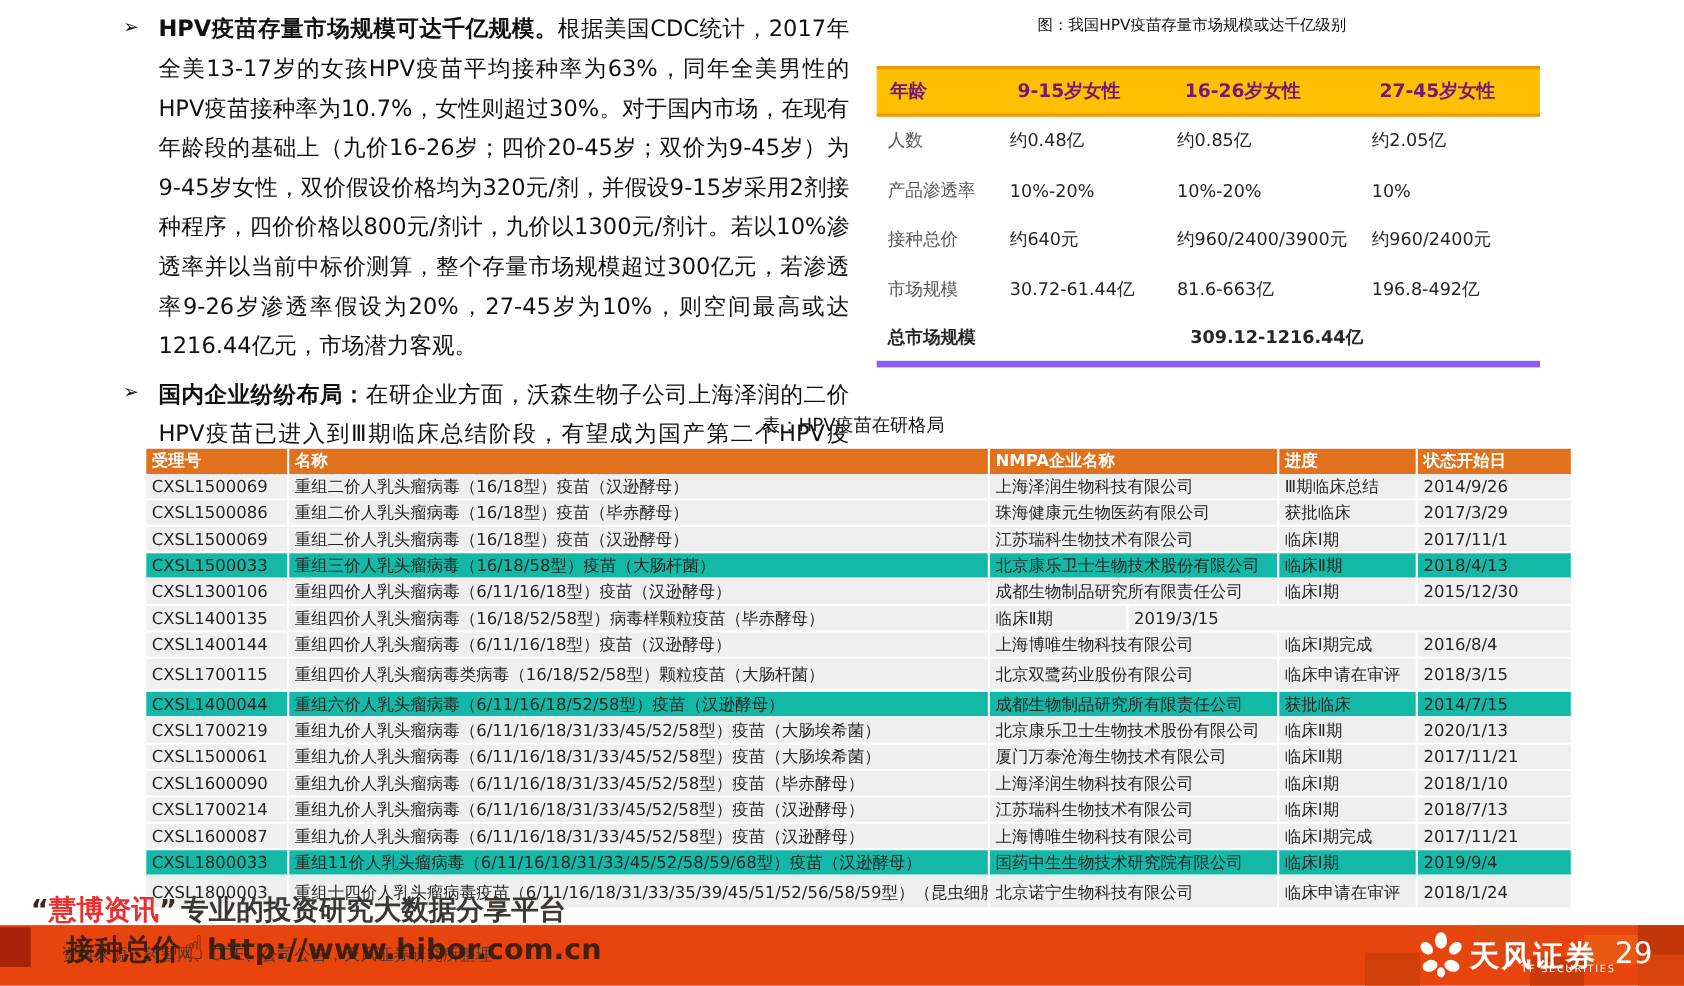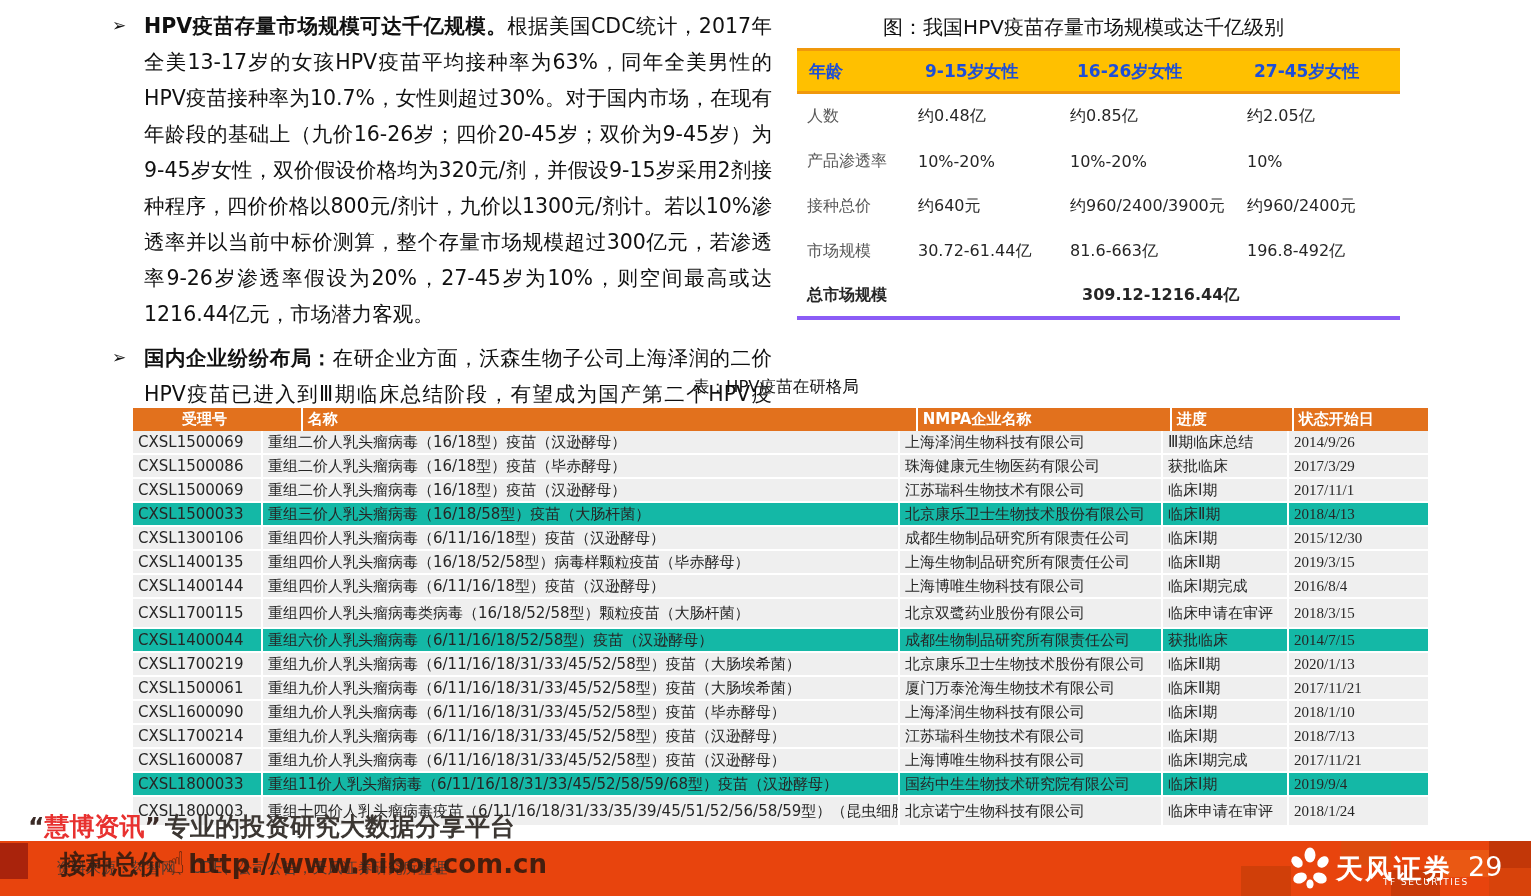"图：我国HPV疫苗存量市场规模或达千亿级别" .m-title { font-size: 20px -> 14px }
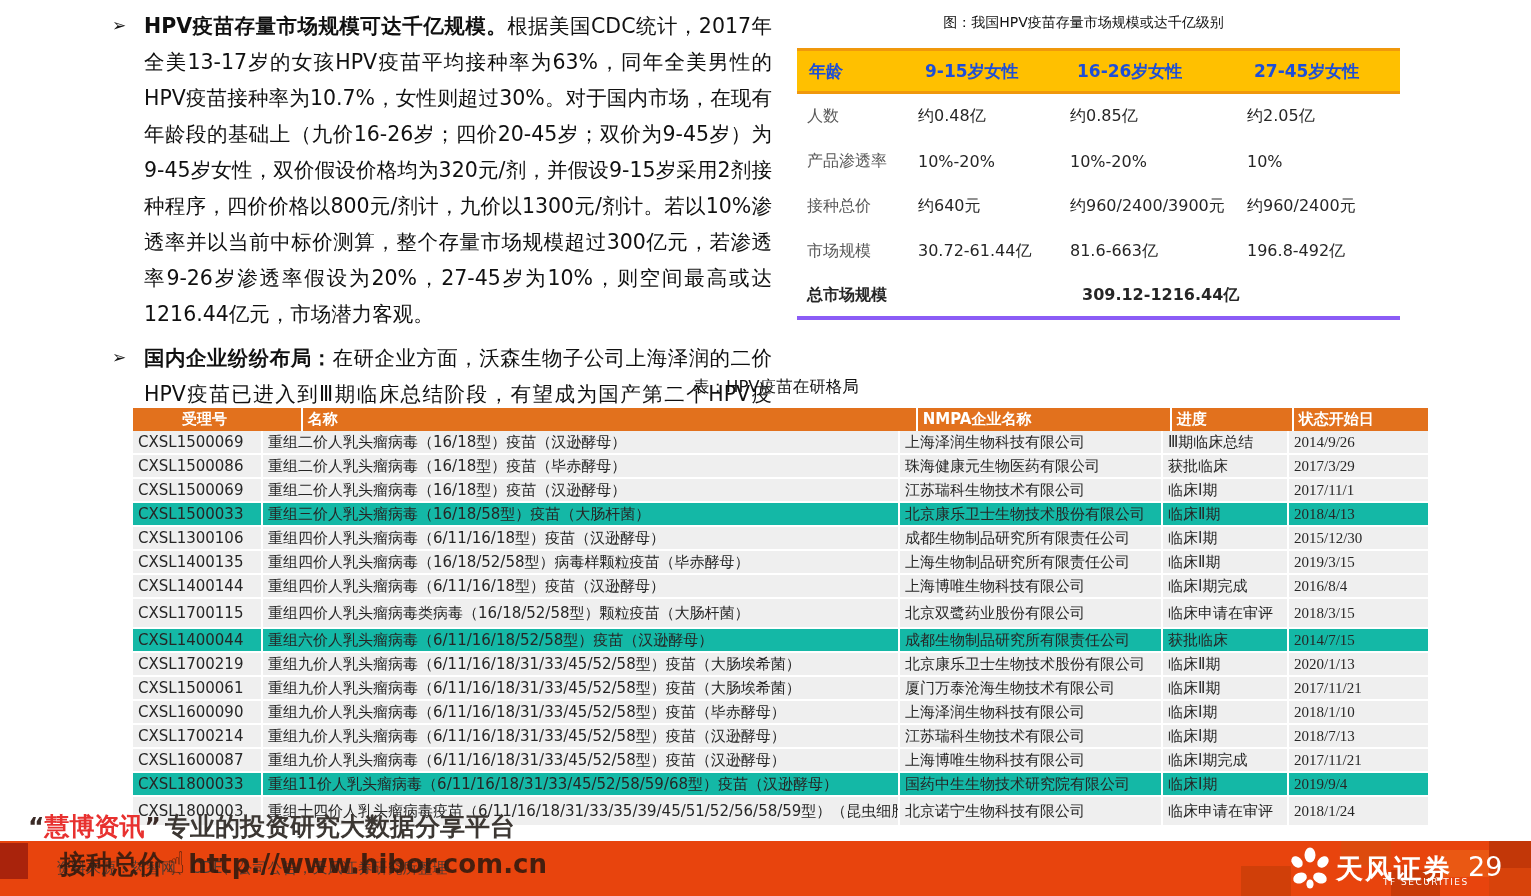"年龄" .m-header { color: #1d4ed8 -> #701a75; margin-top: 12px -> 24px }
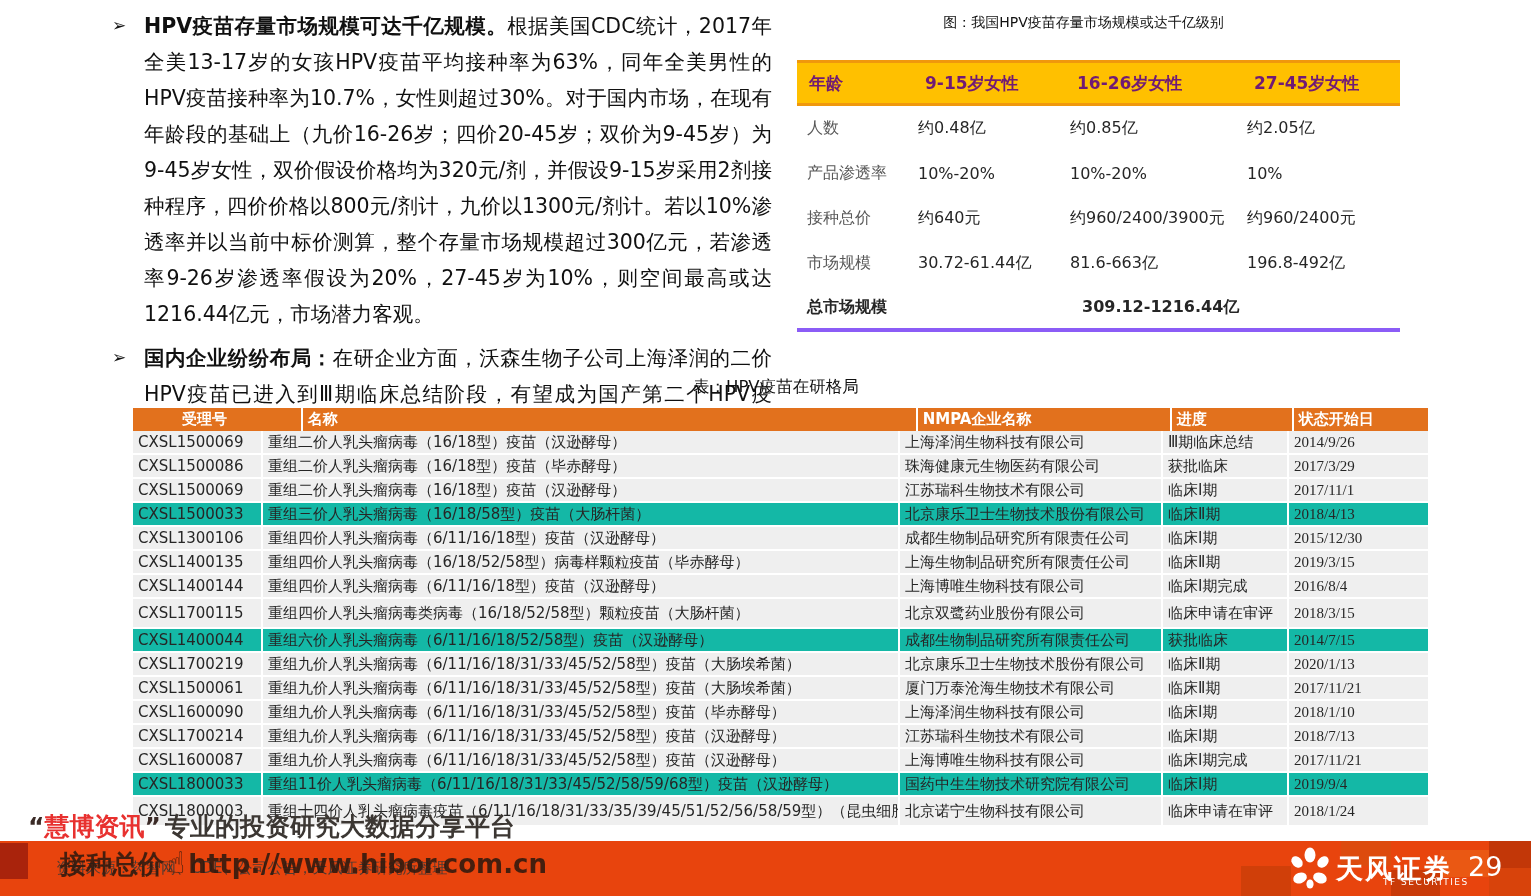"总市场规模" .m-total { border-bottom: 4px solid #8b5cf6 -> 6px solid #8b5cf6 }
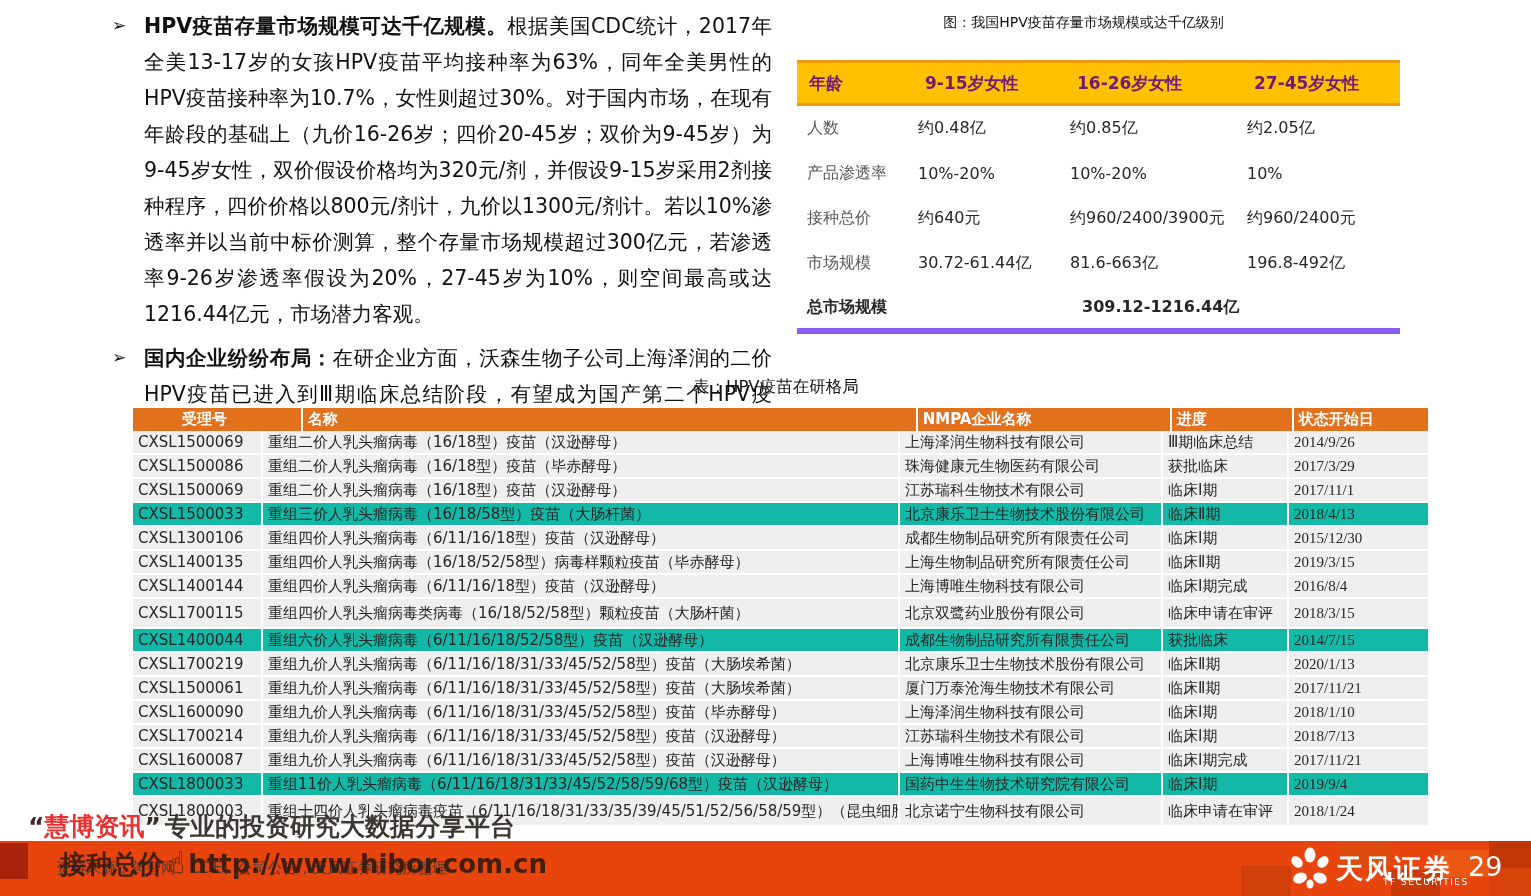"受理号" .p-header { padding-left: 44px -> none }
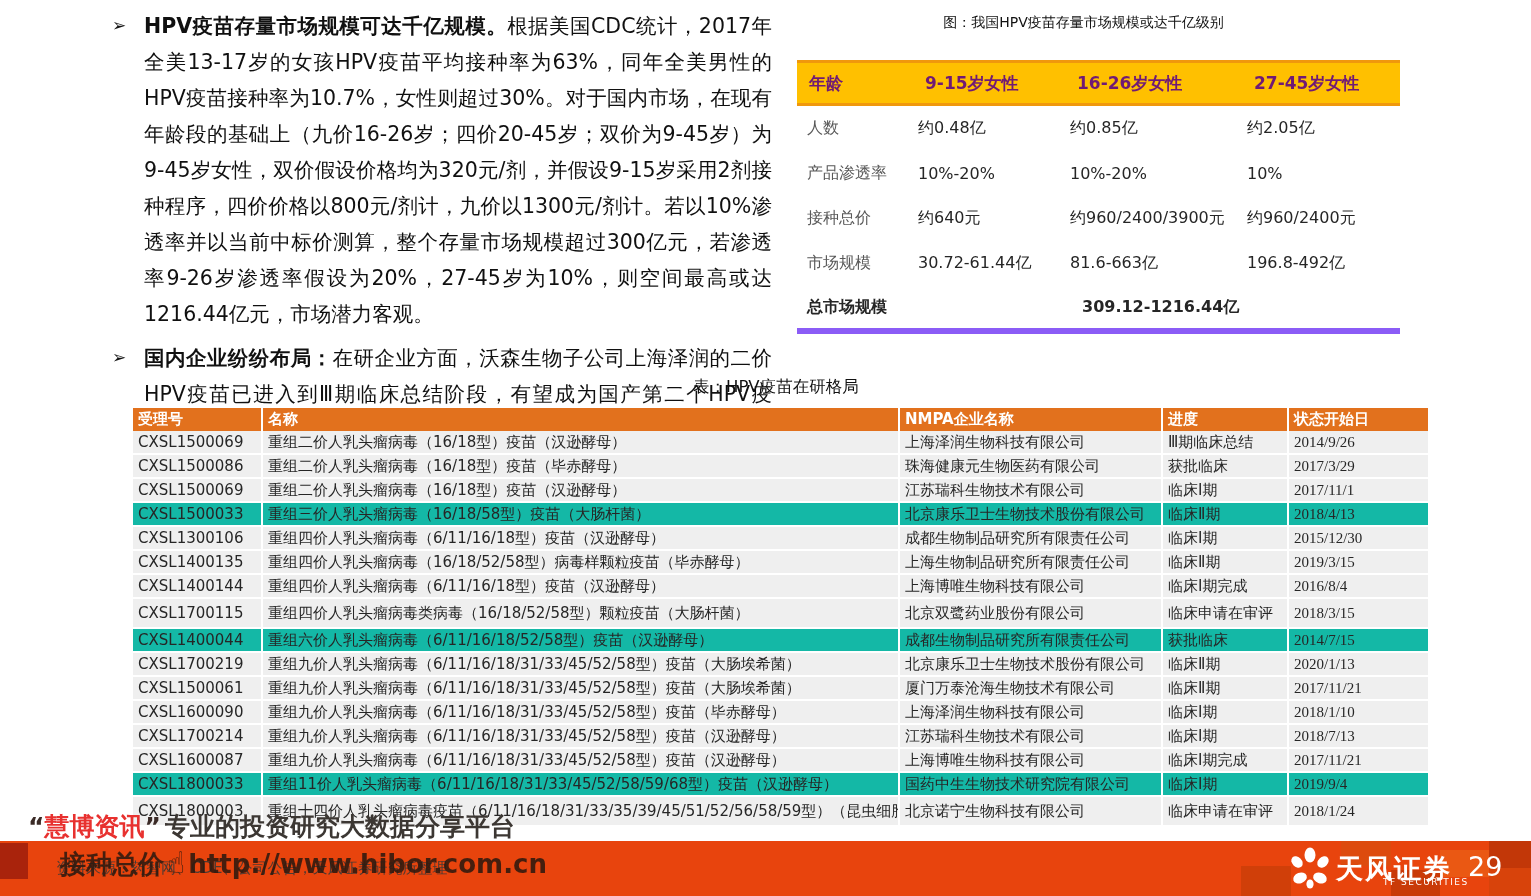"状态开始日" .w4 { font-family: Liberation Serif, serif -> none }
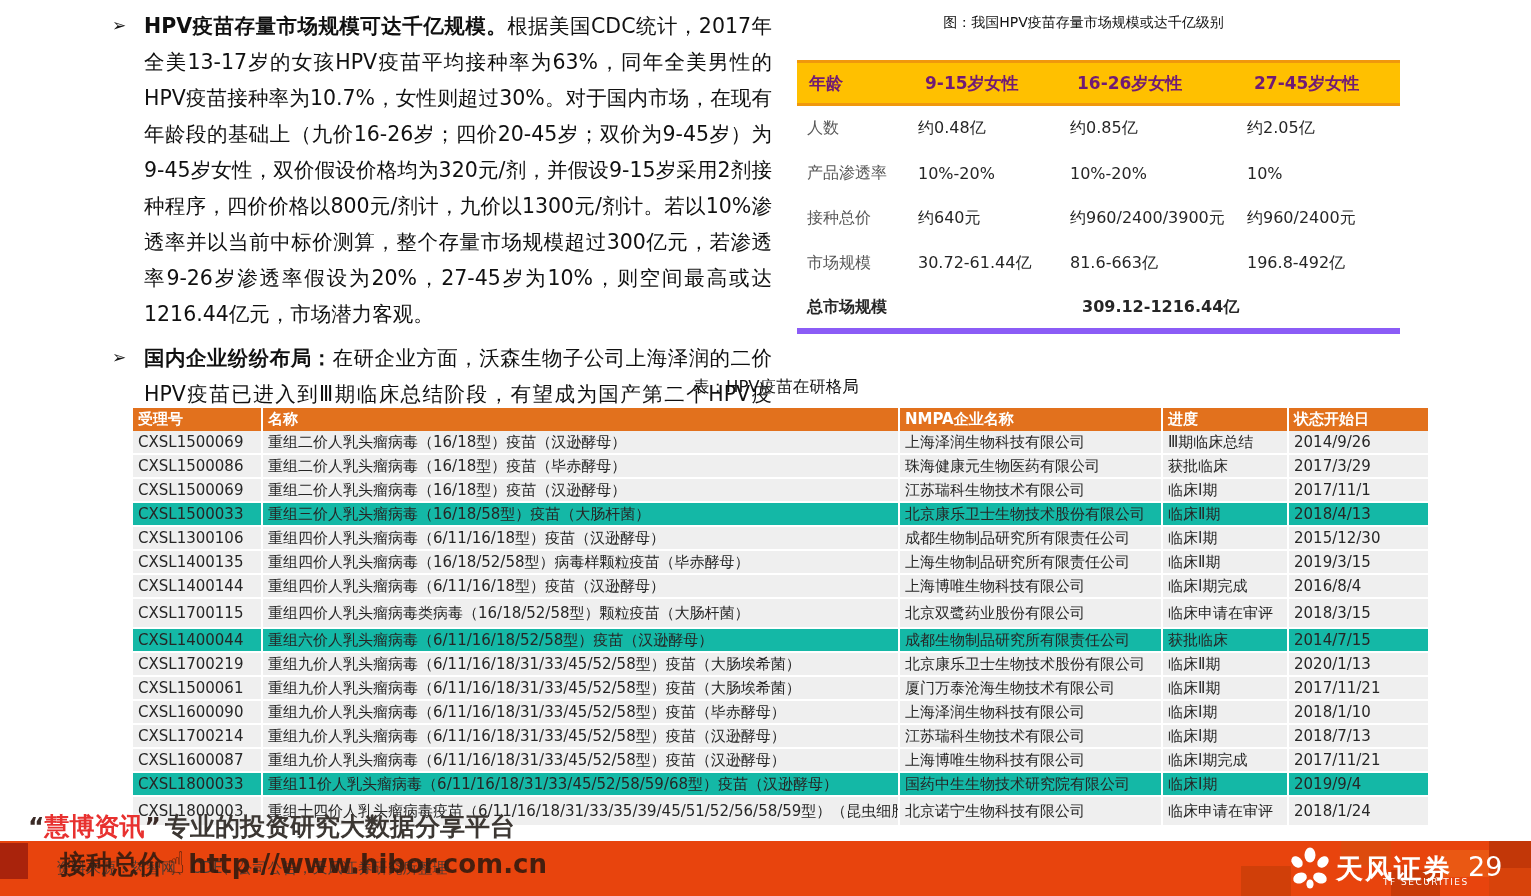"上海生物制品研究所有限责任公司" div.p-cell { html: <div>上海生物制品研究所有限责任公司</div> -> none }
